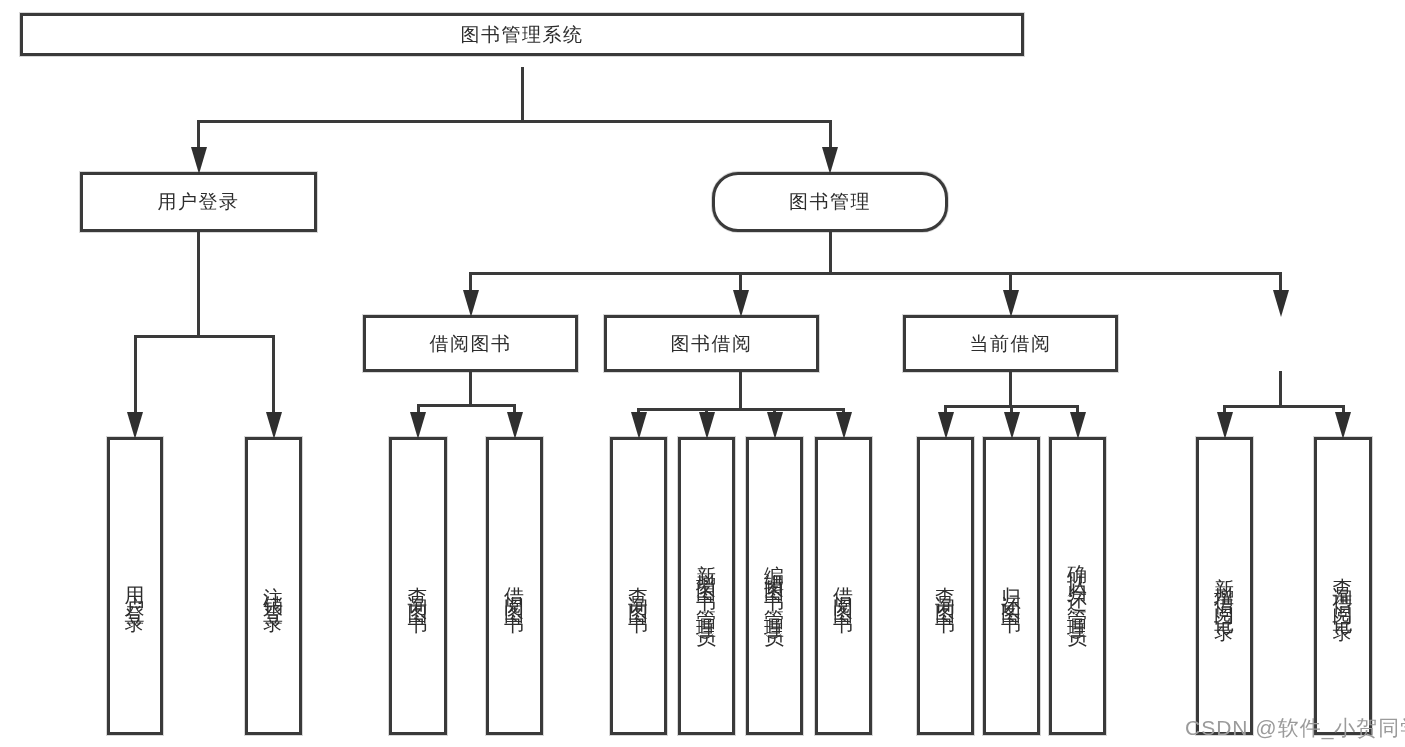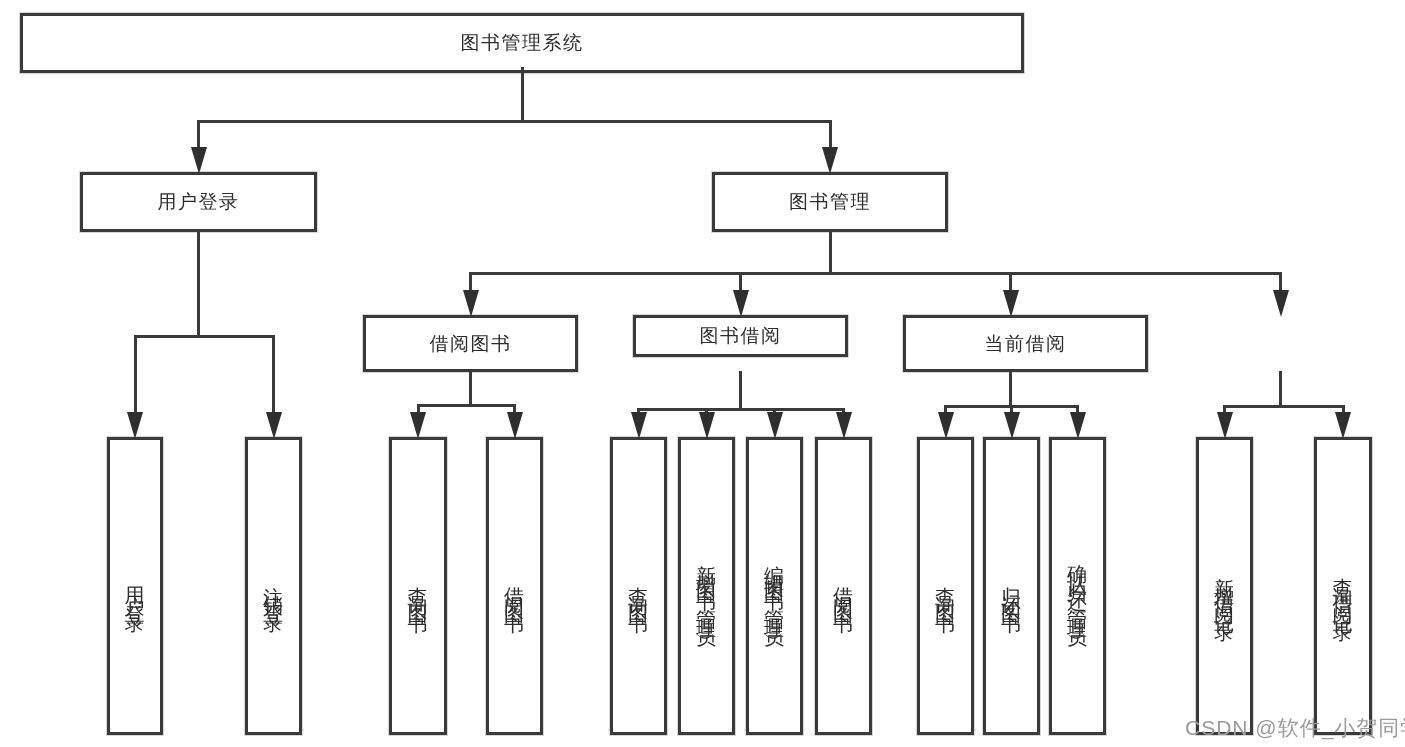"图书管理系统" div.box { height: 60px -> 43px }
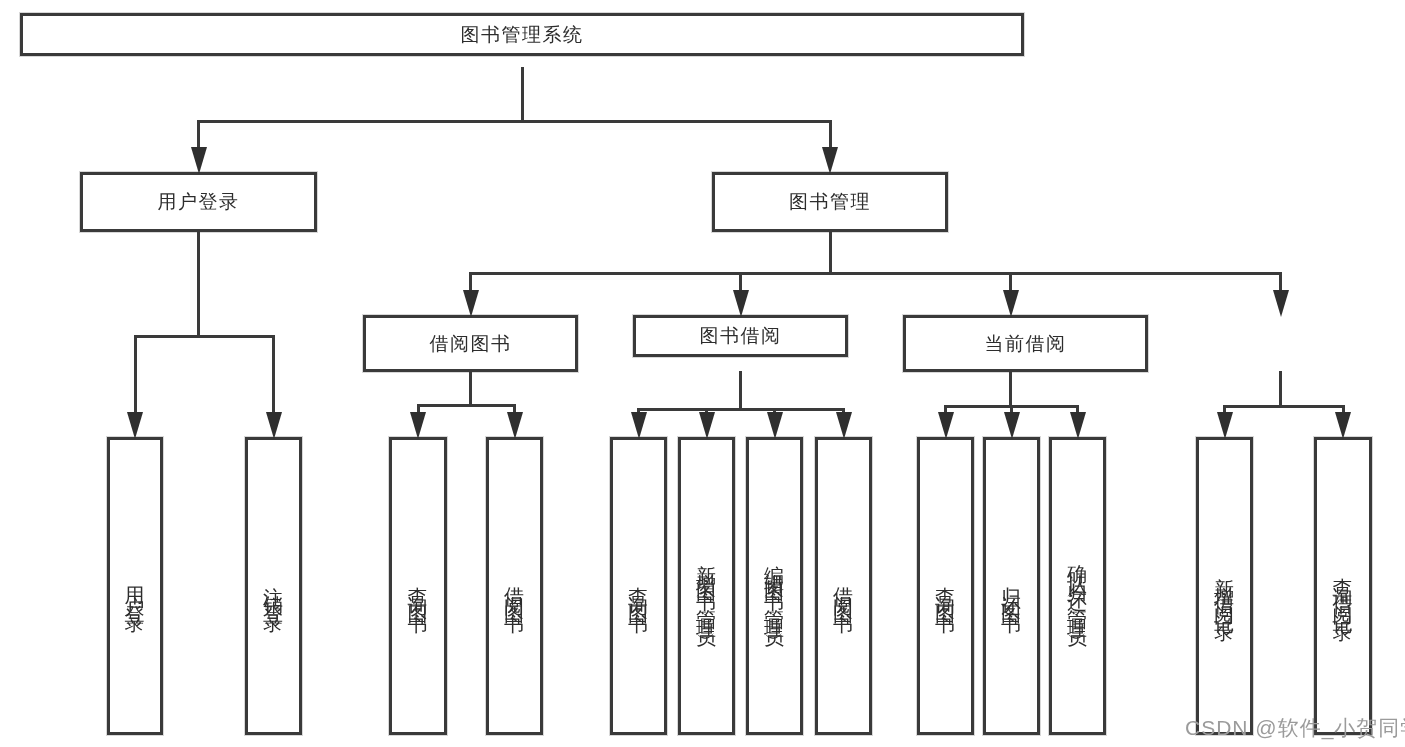"图书管理" div.box { border-radius: none -> 26px }
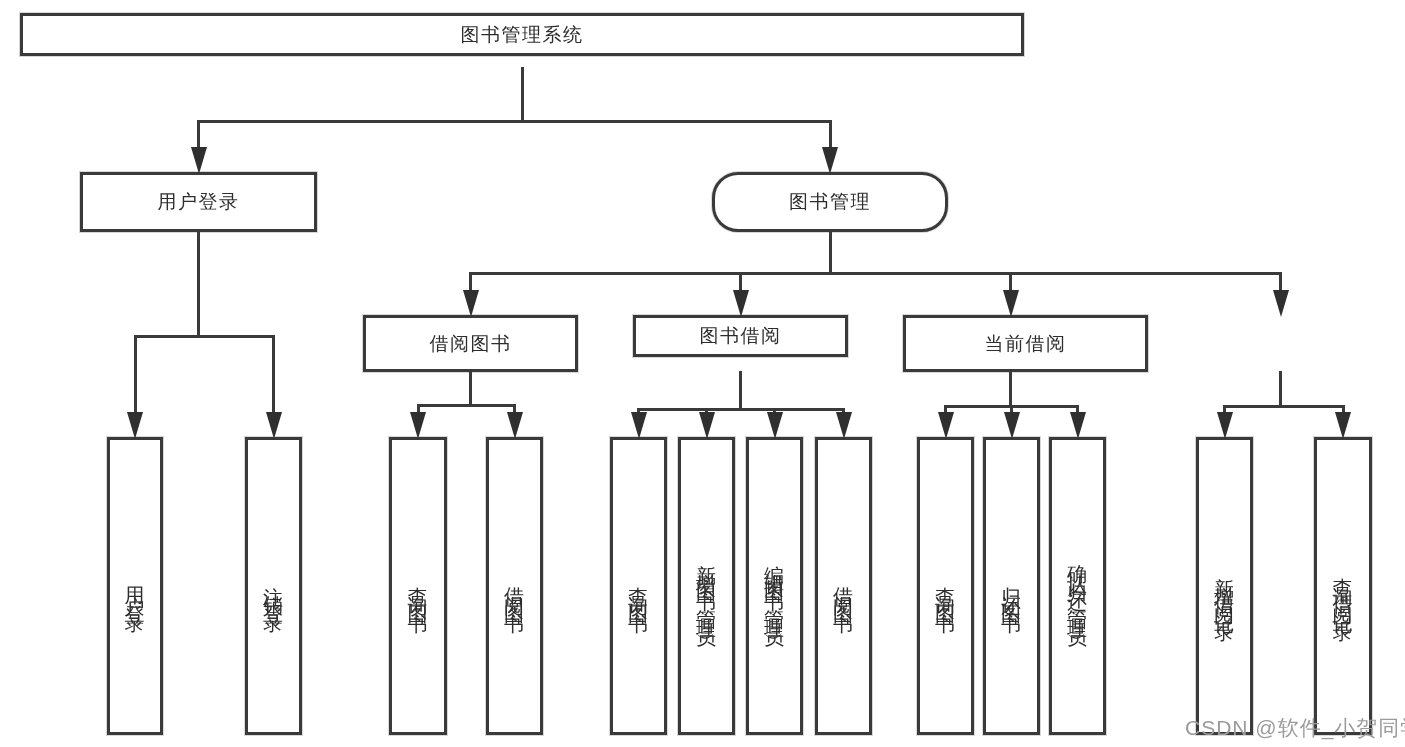"图书借阅" div.box { height: 42px -> 57px; left: 633px -> 604px }
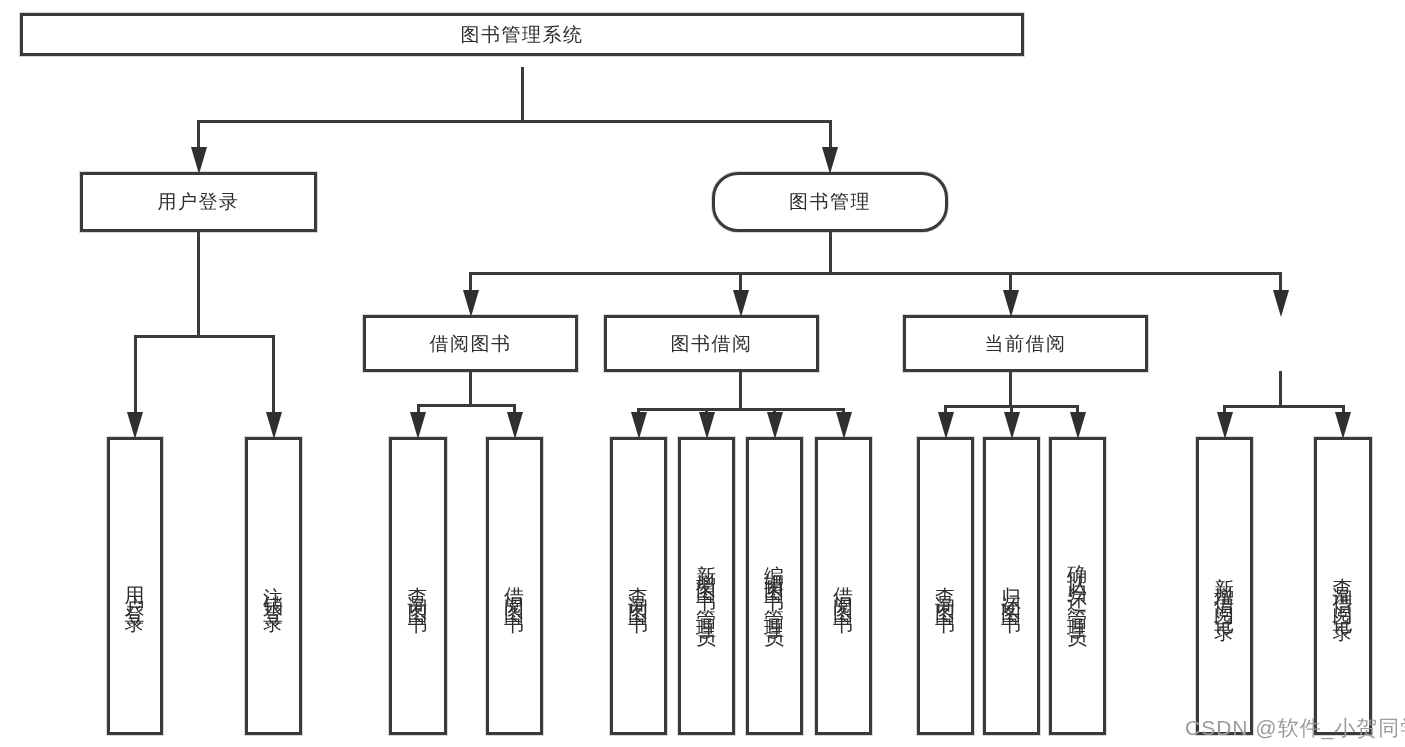"当前借阅" div.box { width: 245px -> 215px }
